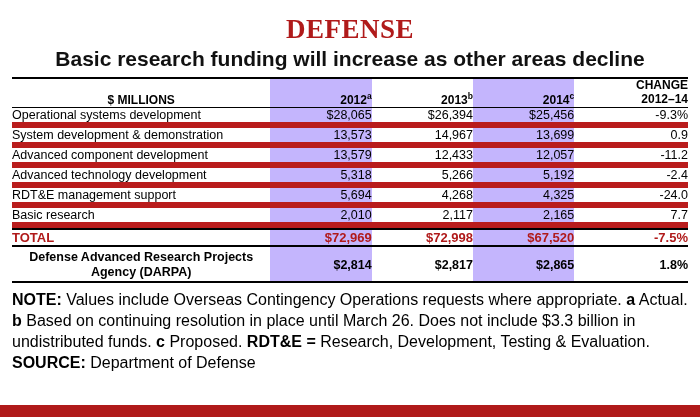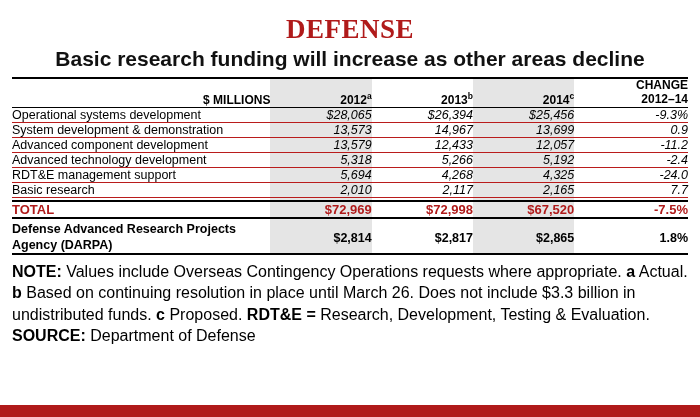"$ MILLIONS" .hdr-label { text-align: right -> center }
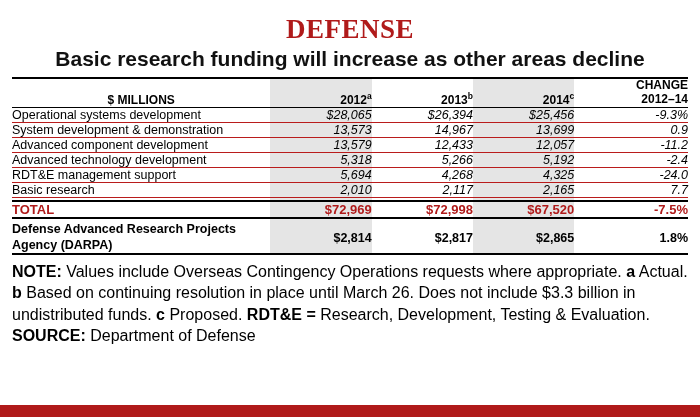"2012a" .col-shade { background: #e5e5e5 -> #c4b5fd }
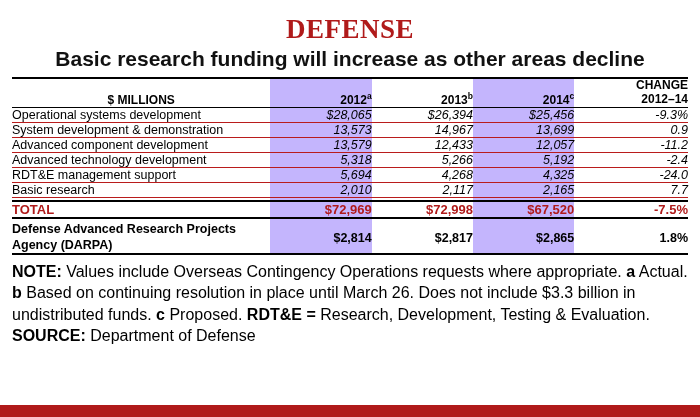"Operational systems development" .body-row td { border-bottom: 1px solid #b91c1c -> 6px solid #b91c1c }
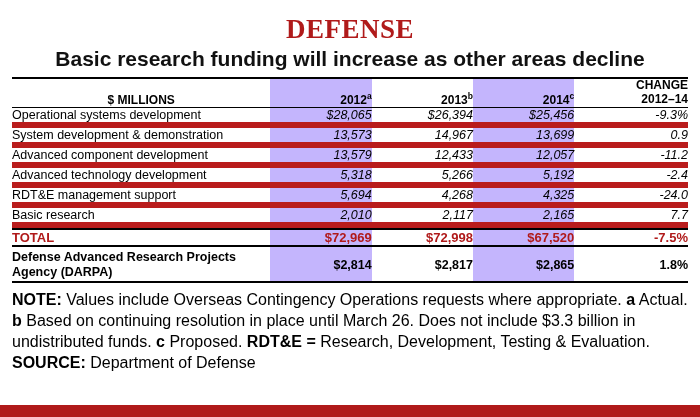"$28,065" .body-row td.num { font-style: italic -> none }
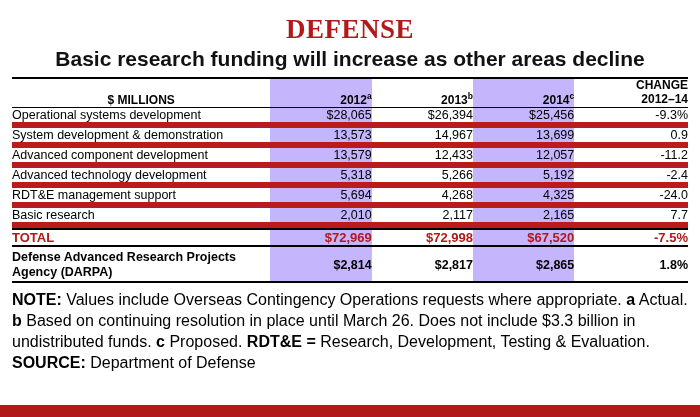"Defense Advanced Research Projects" .darpa-row td.label { text-align: left -> center }
